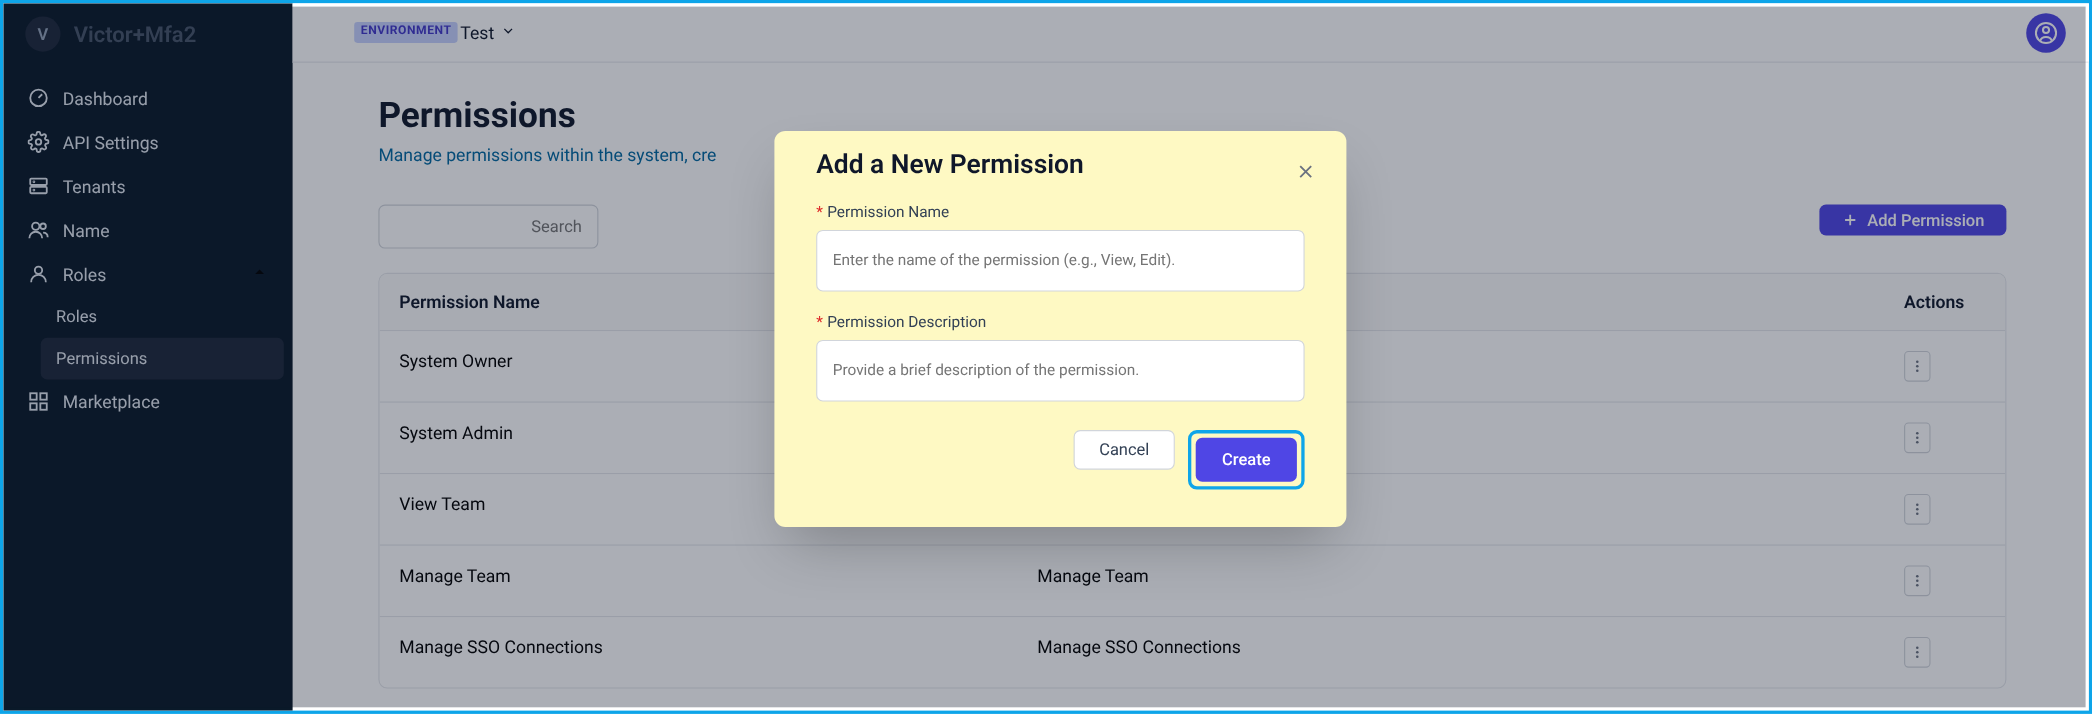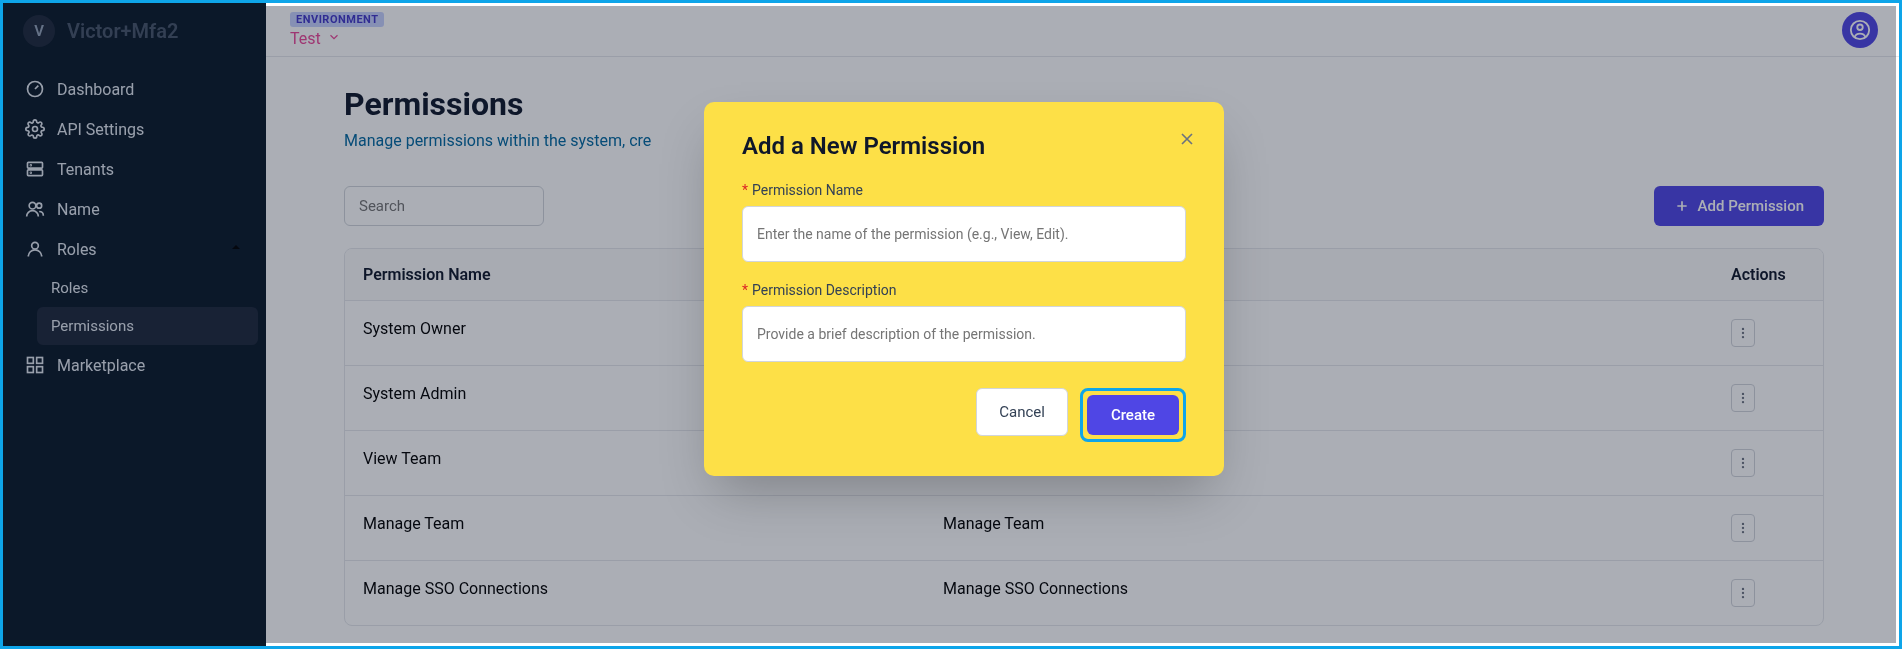"ENVIRONMENT" .env-block { flex-direction: column -> row; margin-left: none -> 32px }
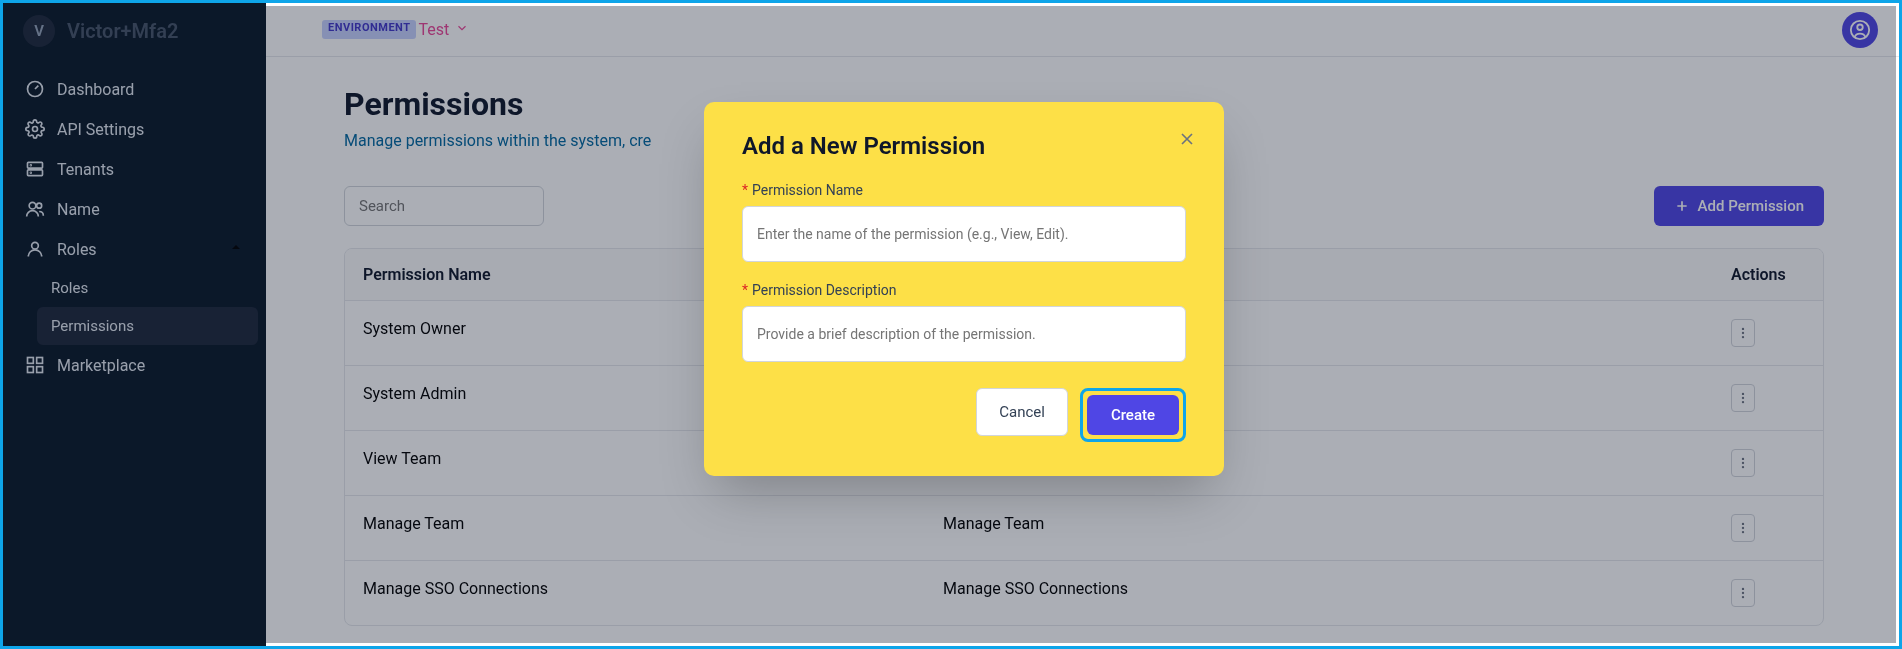"Test" .env-select { color: #ec4899 -> #0f172a }
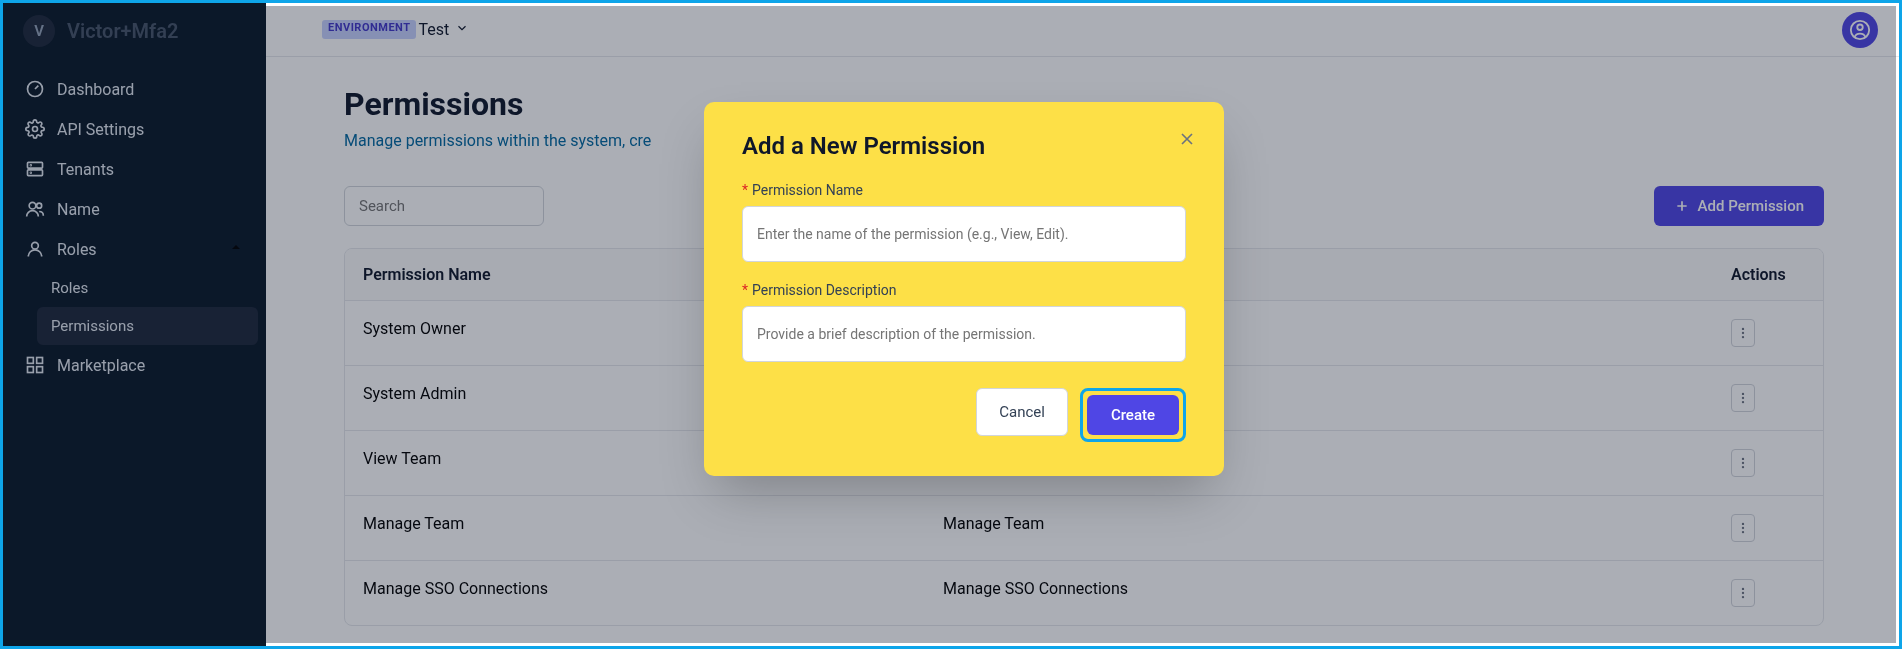"Add a New Permission" .modal { background: #fde047 -> #fef9c3; padding: 30px 38px 34px -> 16px 38px 34px; top: 99px -> 116px }
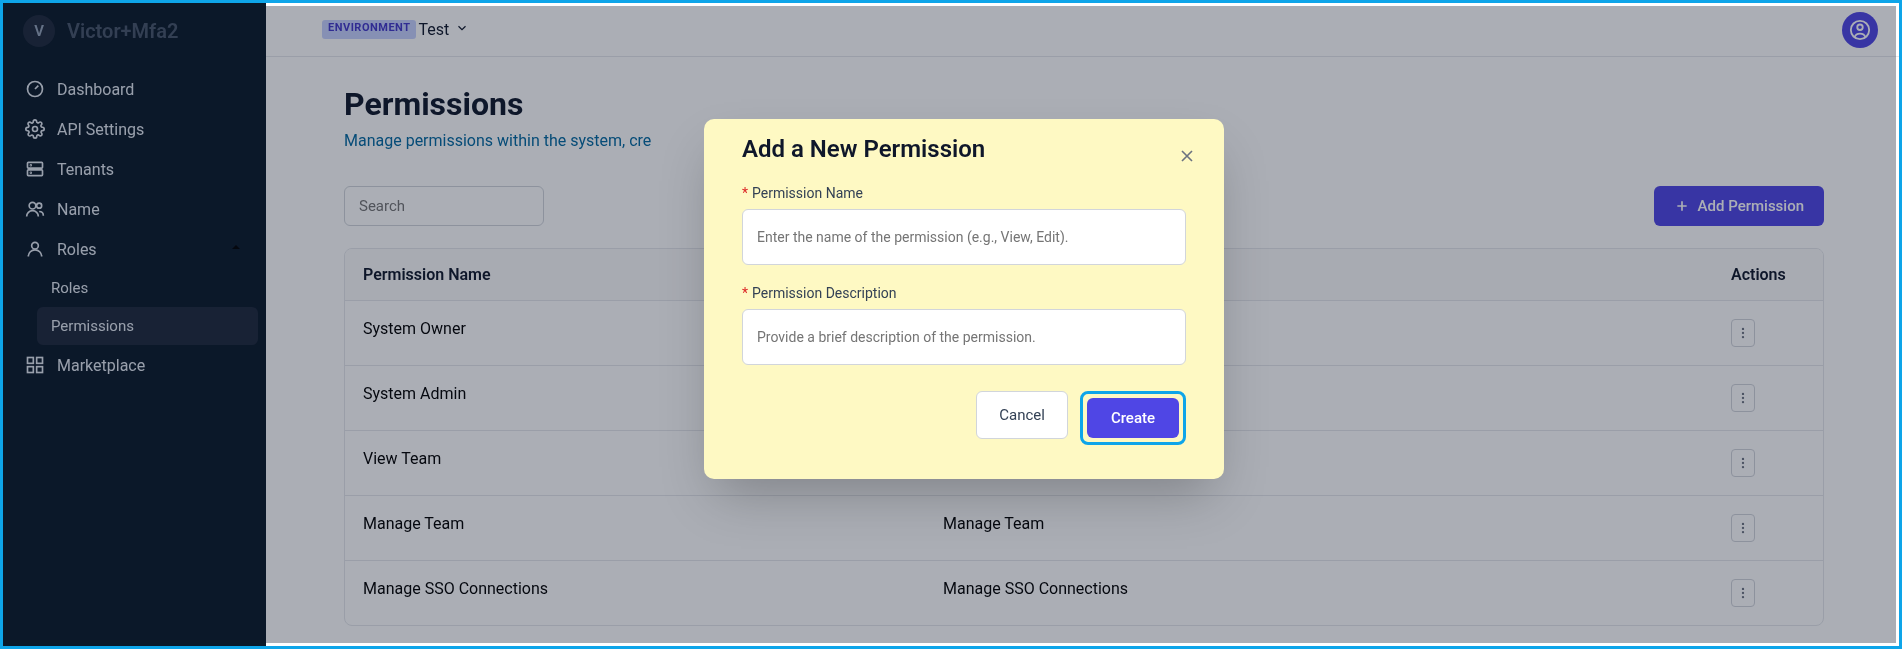"Search" .search-input { text-align: none -> right }
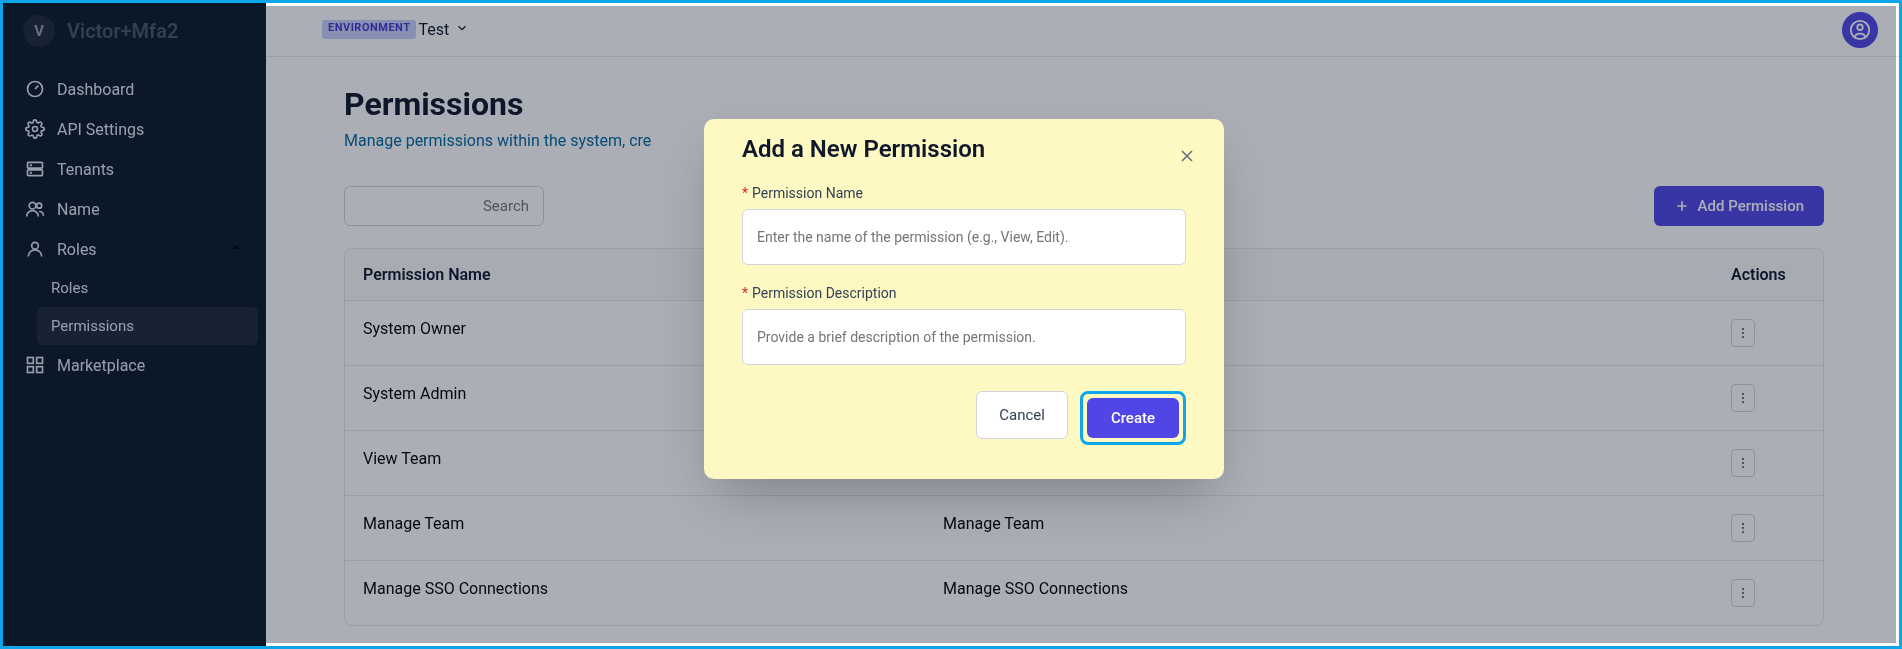"Add Permission" .btn-primary { height: 40px -> 28px }
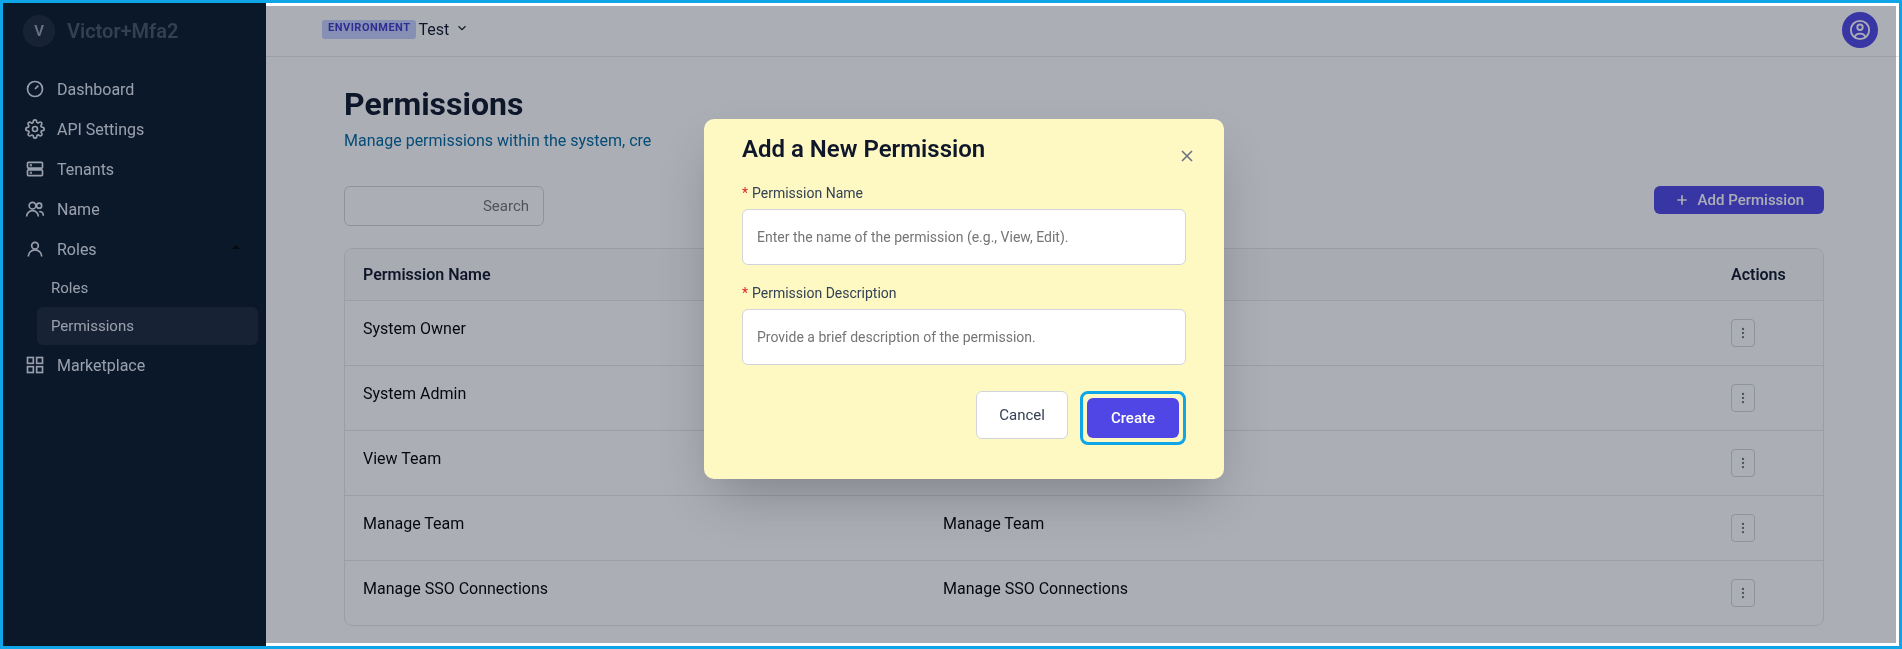"Cancel" .btn-secondary { height: 48px -> 36px }
